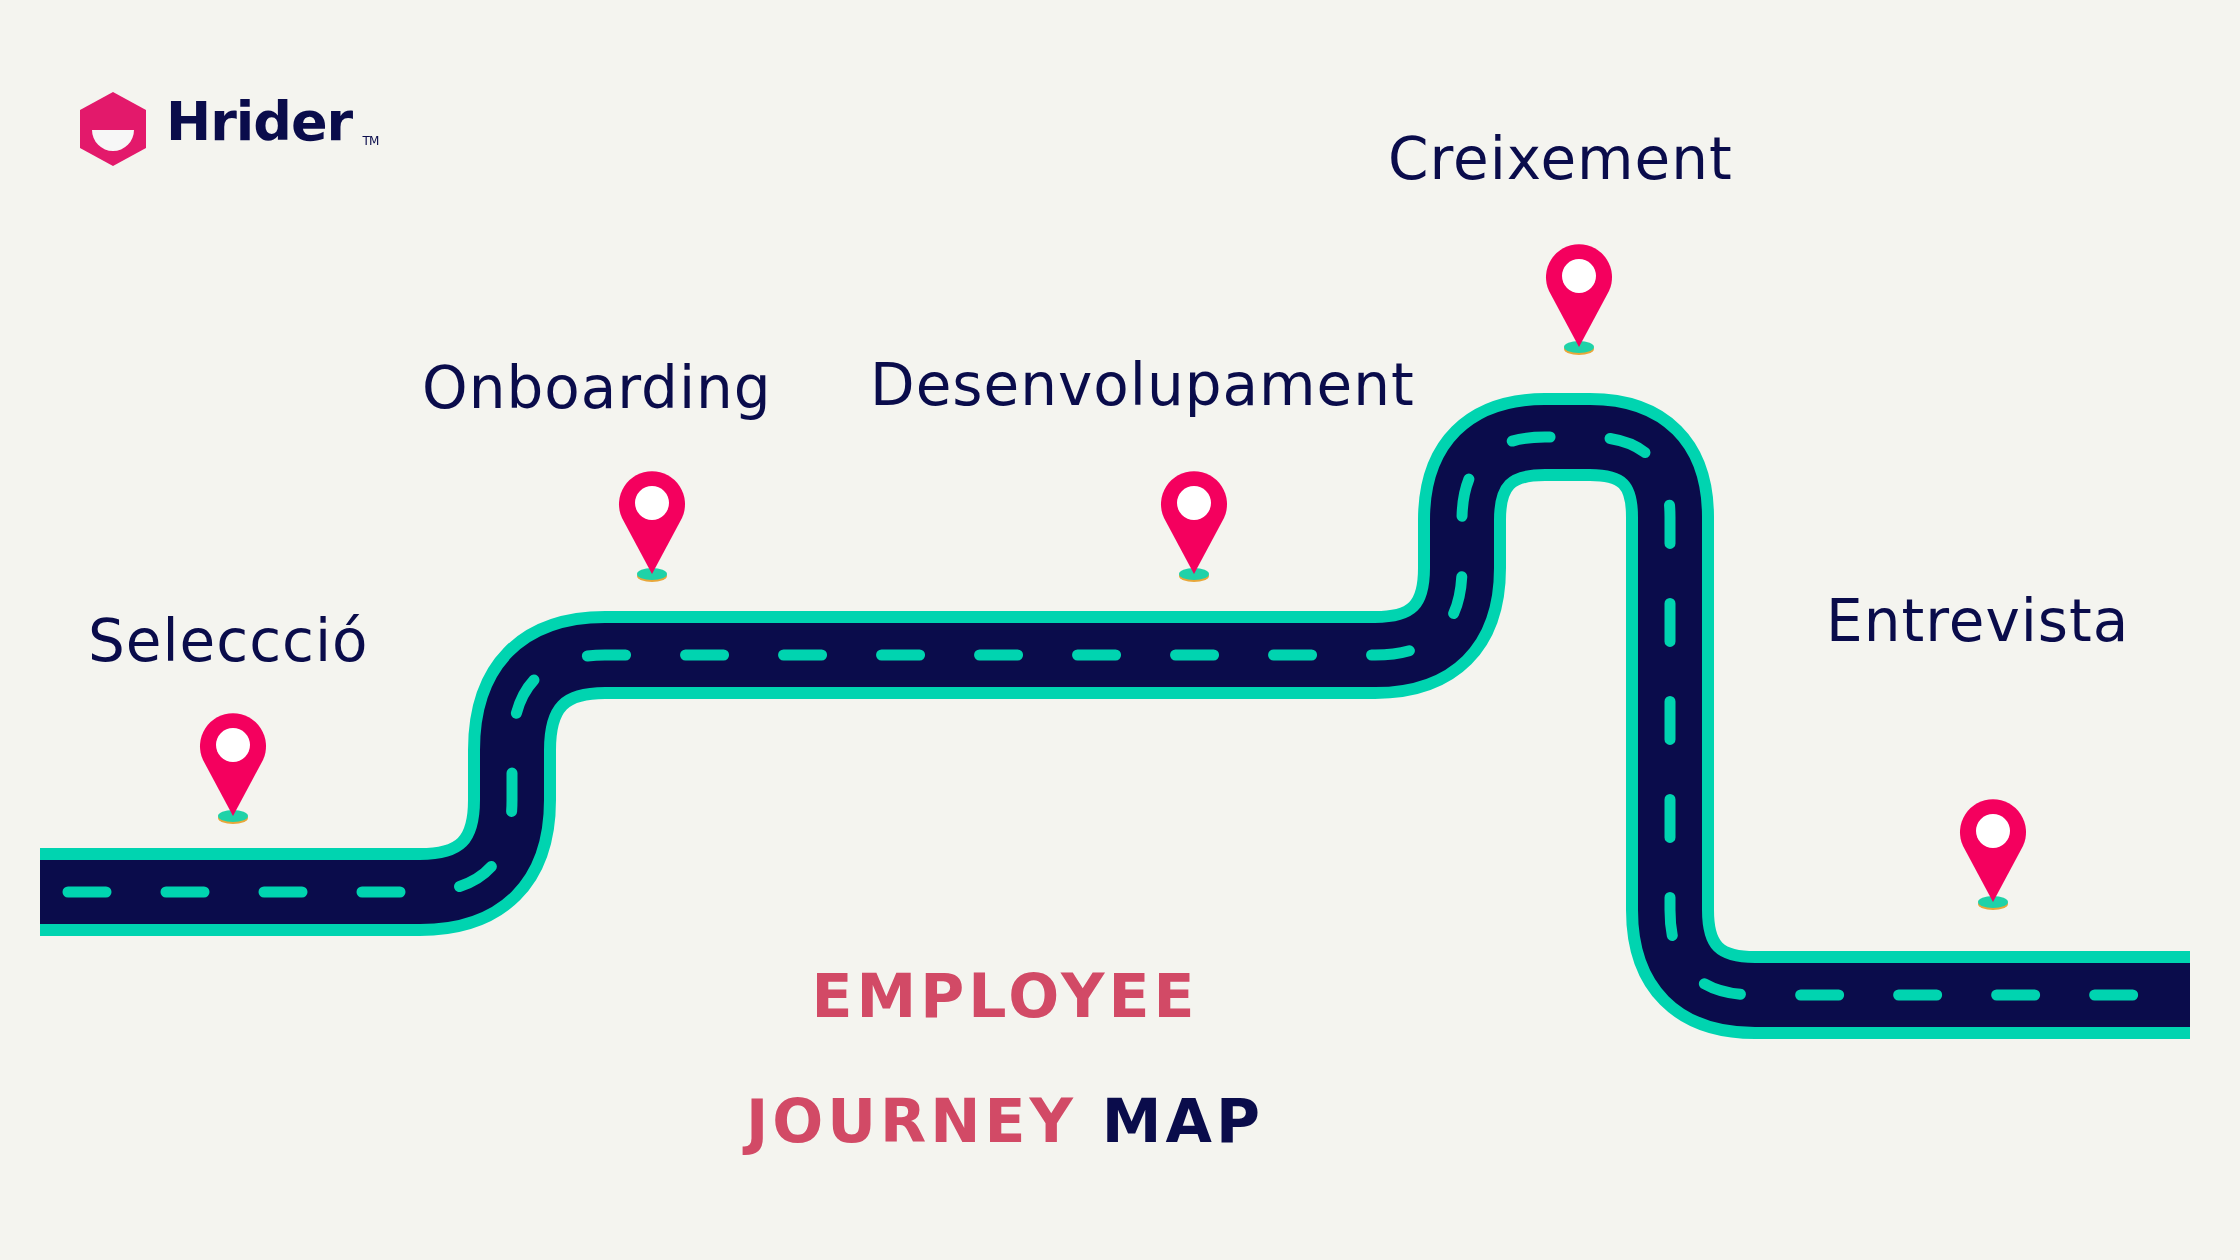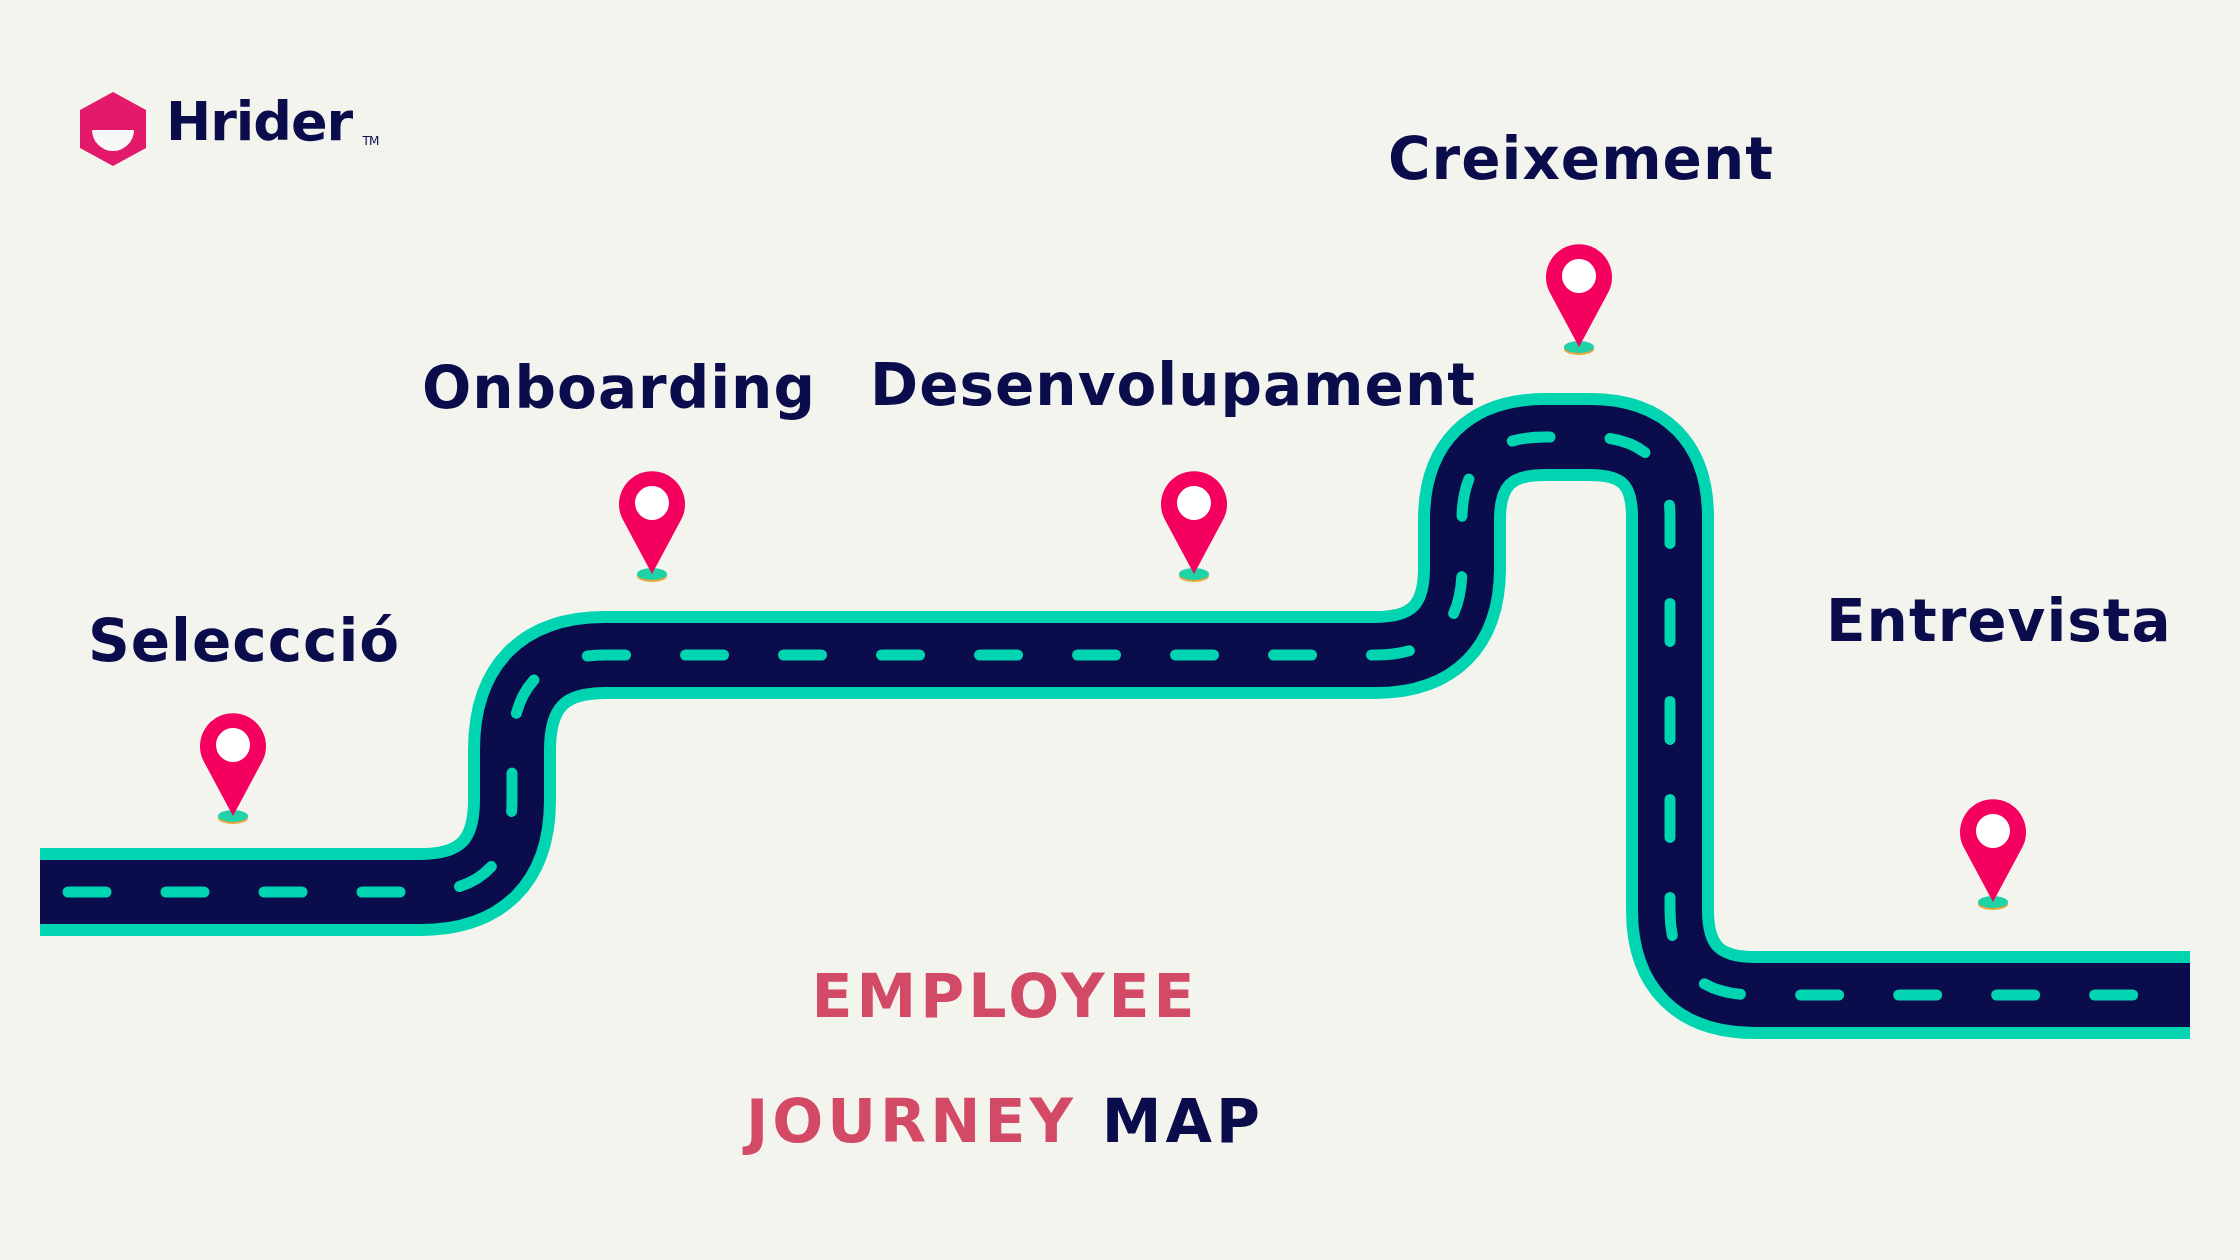"Creixement" .stage-label { font-weight: bold -> normal }
